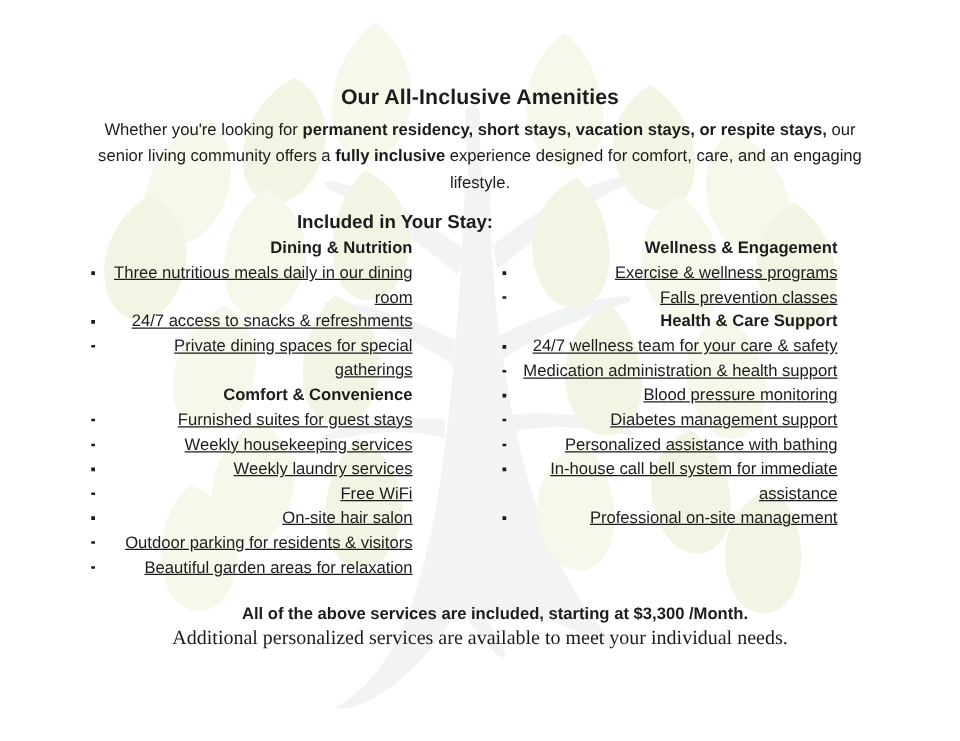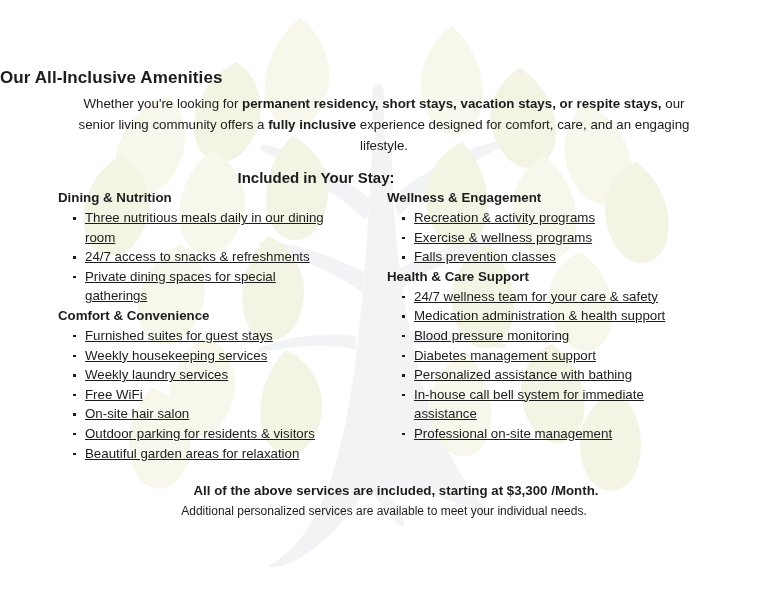"Our All-Inclusive Amenities" .title { text-align: left -> center }
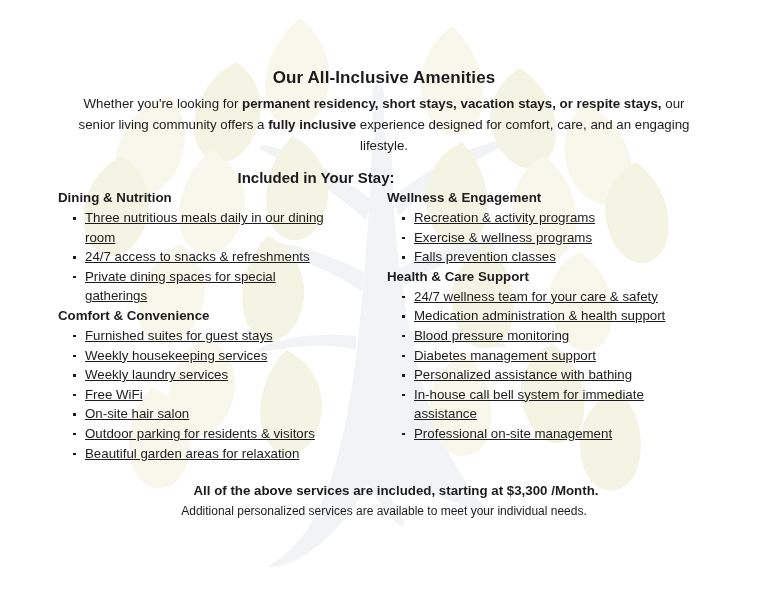"Dining & Nutrition" .columns { text-align: none -> right }
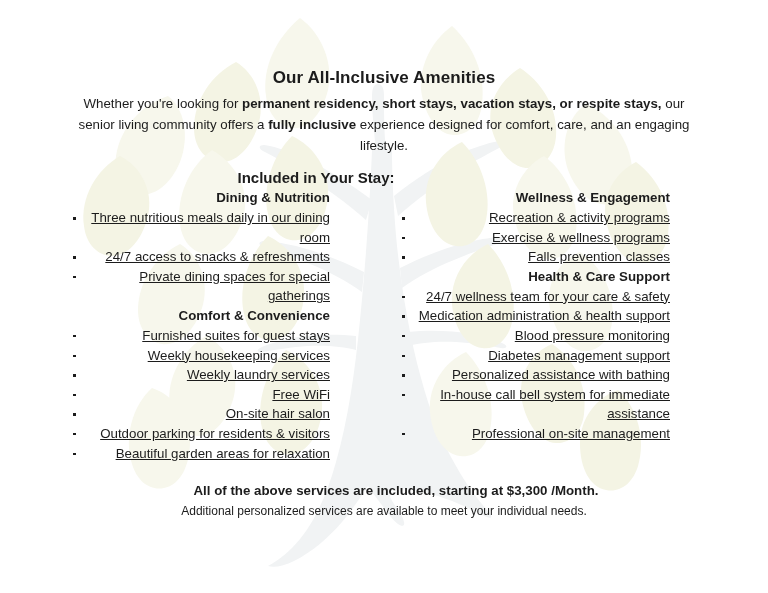"Recreation & activity programs" li { html: <li>Recreation &amp; activity programs</li> -> none }
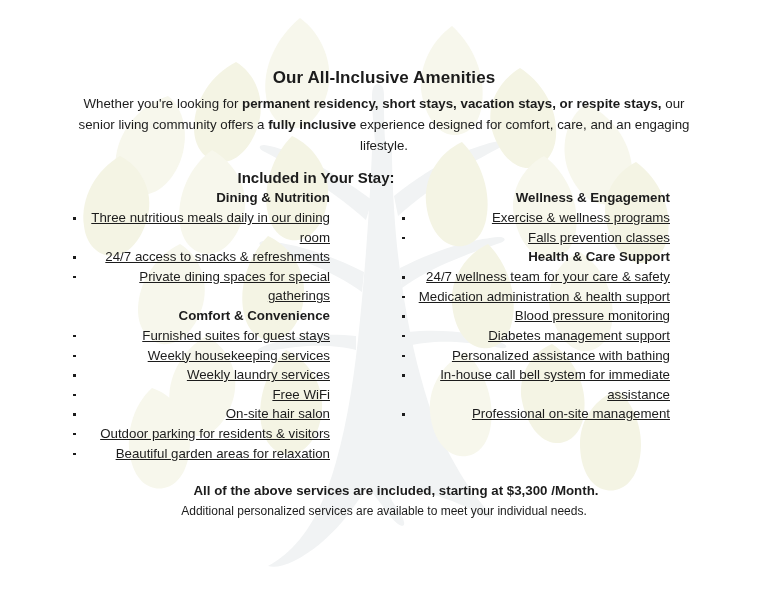"Additional personalized services are" .footer-sub { font-family: none -> Liberation Serif, serif; font-size: 12px -> 16px }
